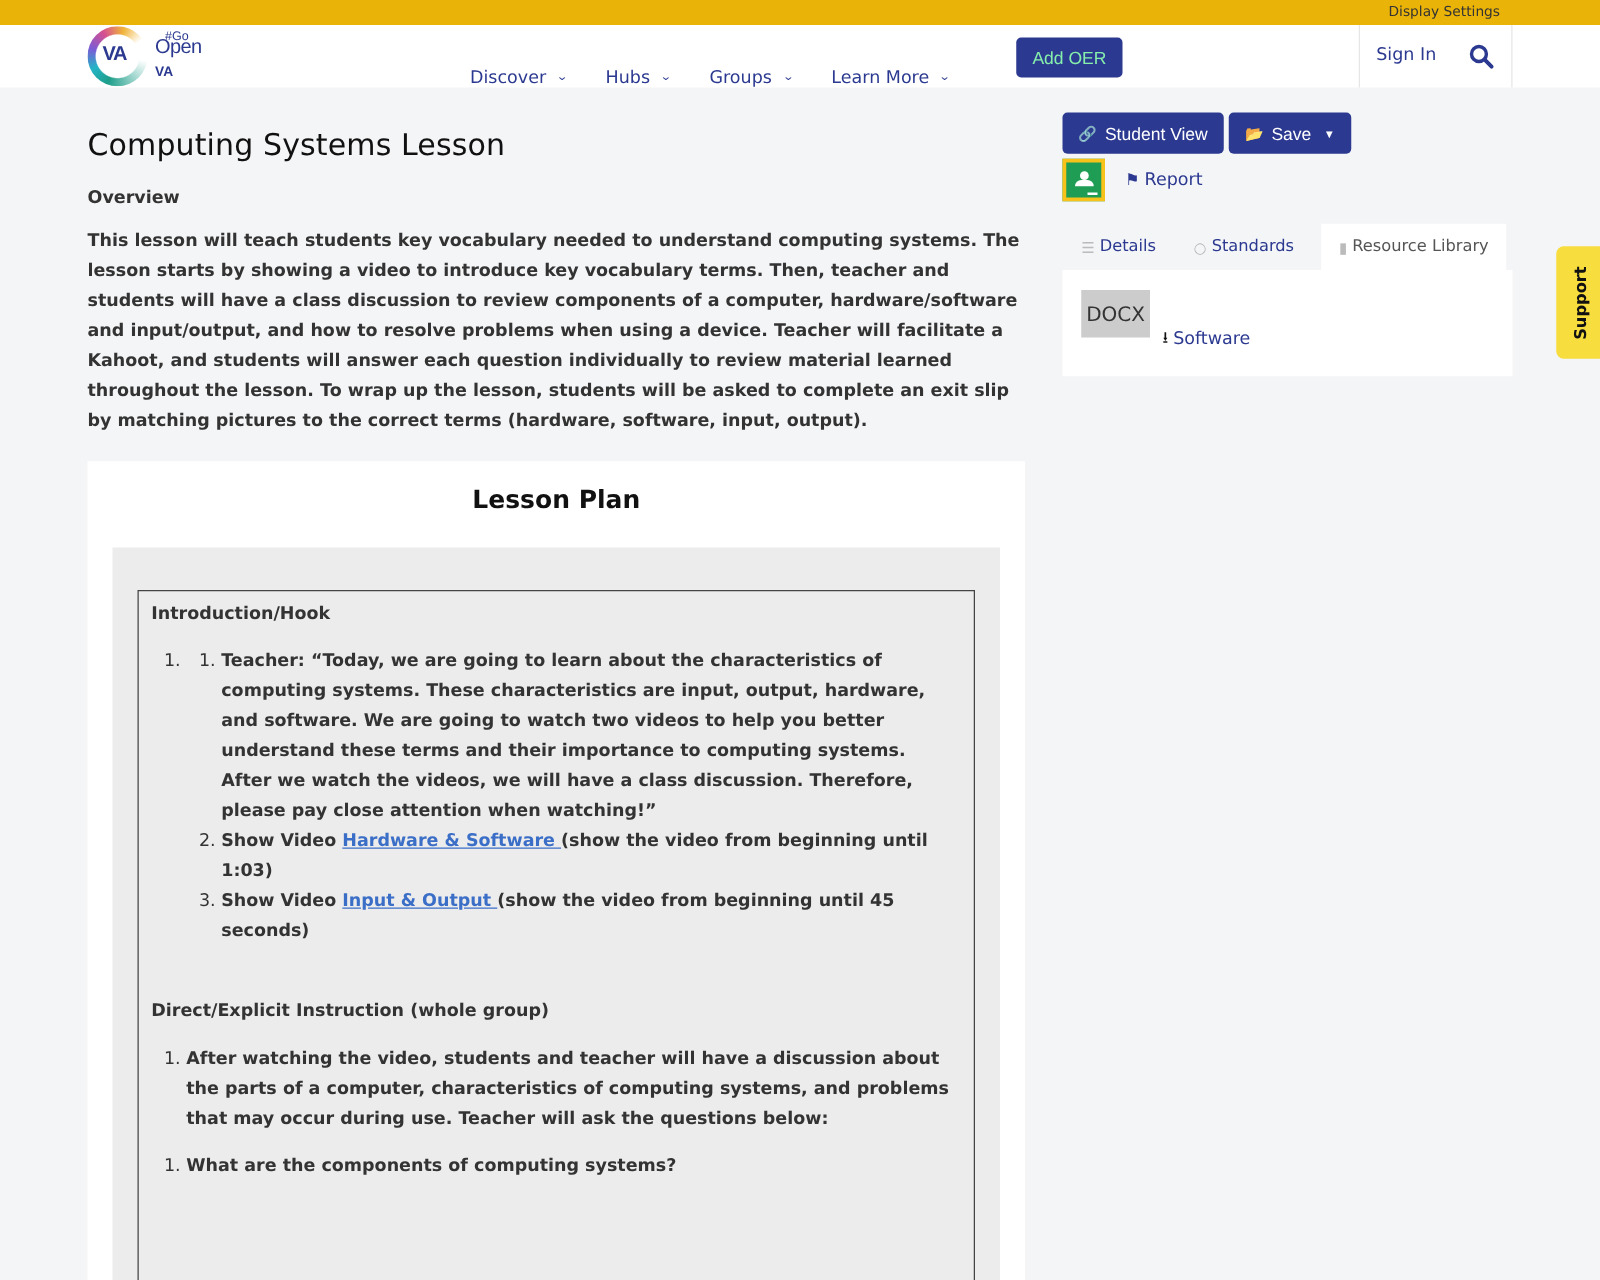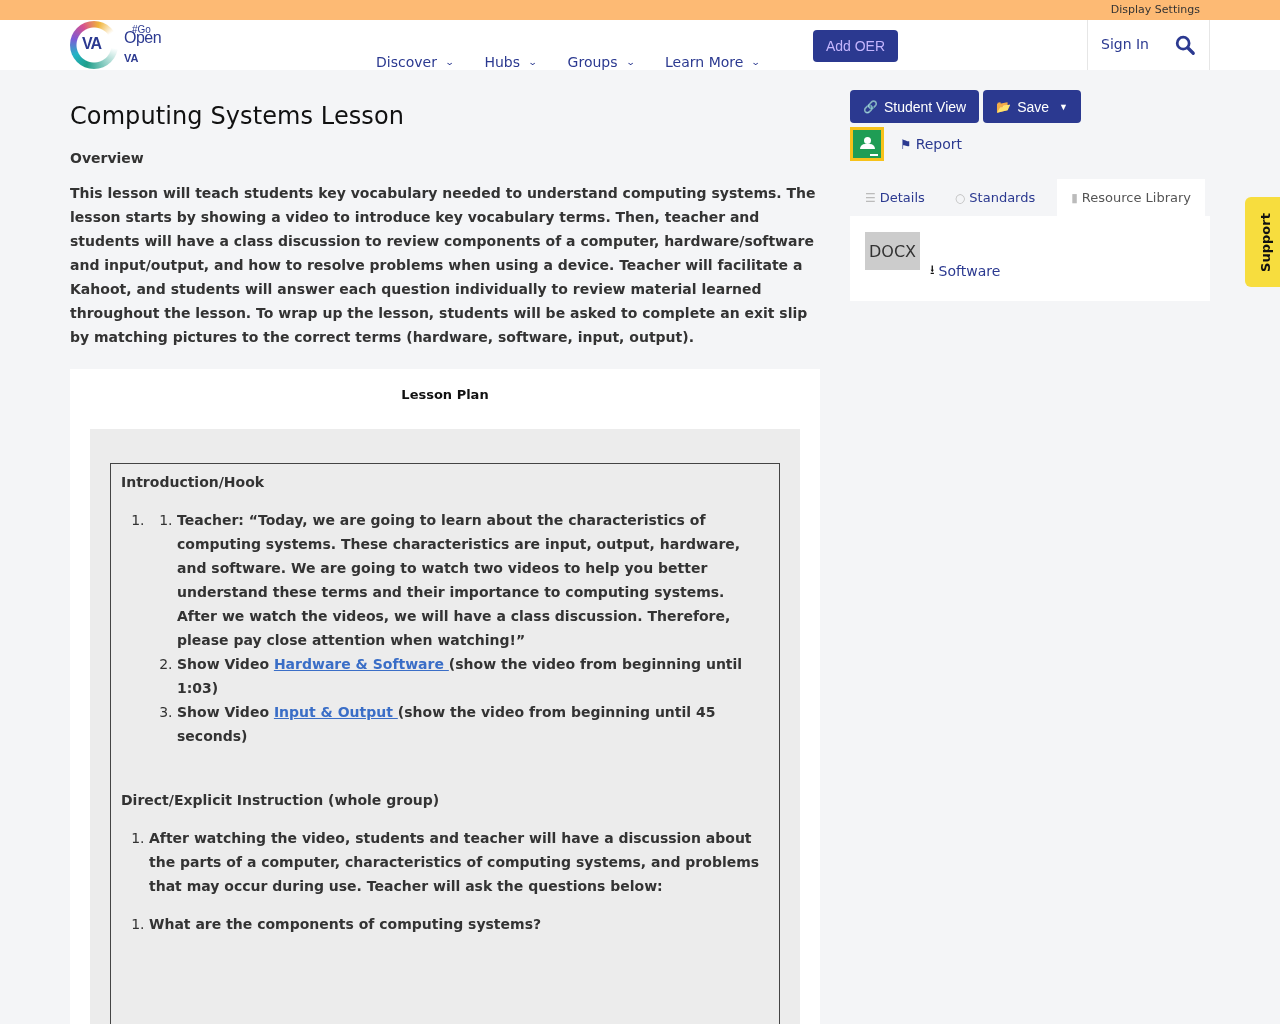"Display Settings" .utility-bar { background: #fdba74 -> #eab308 }
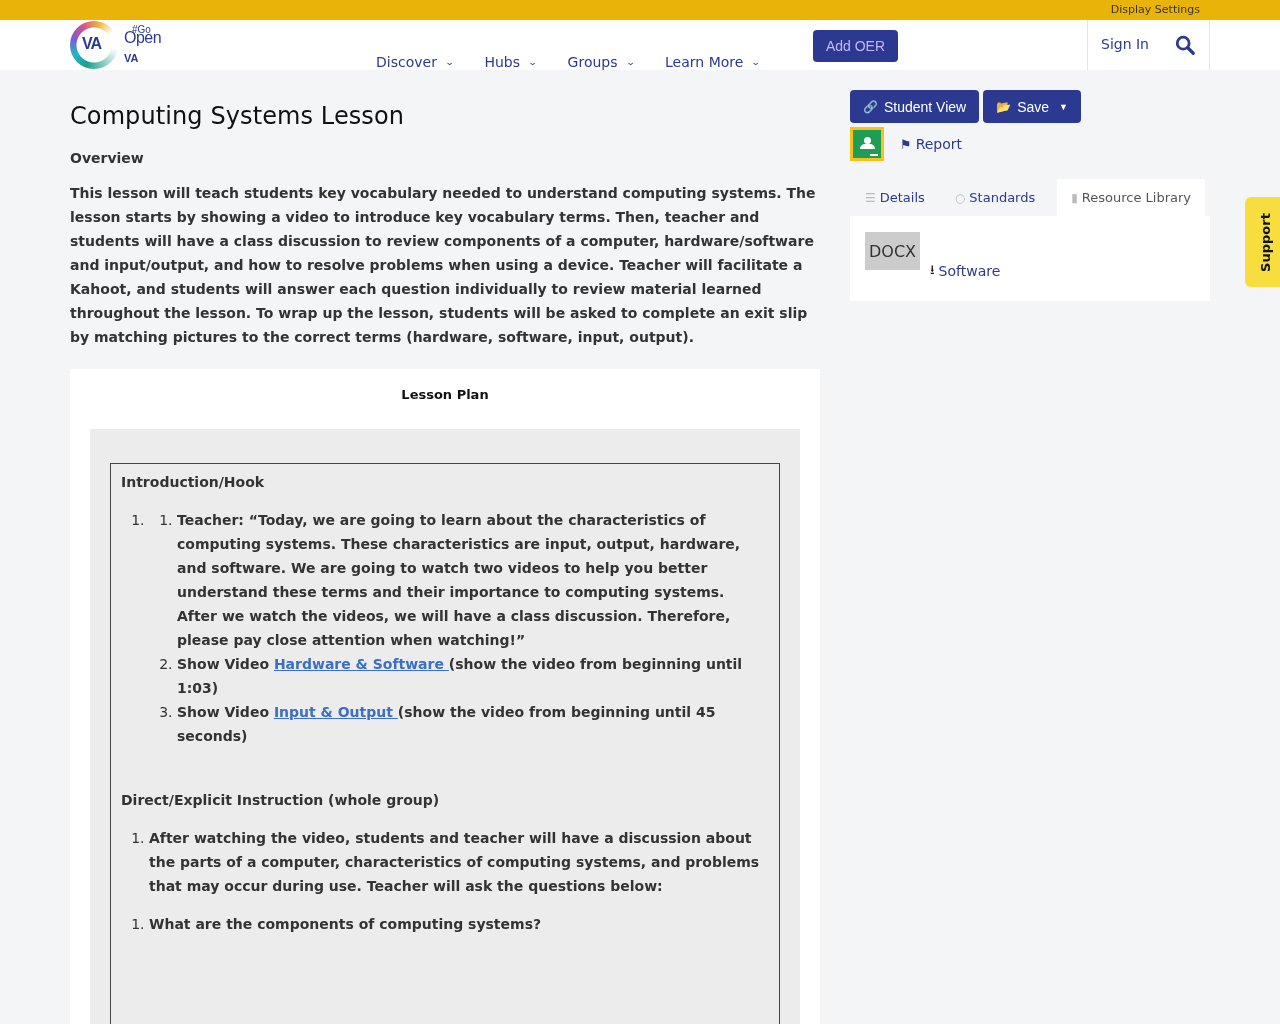"Add OER" .add-oer { color: #c4b5fd -> #86efac }
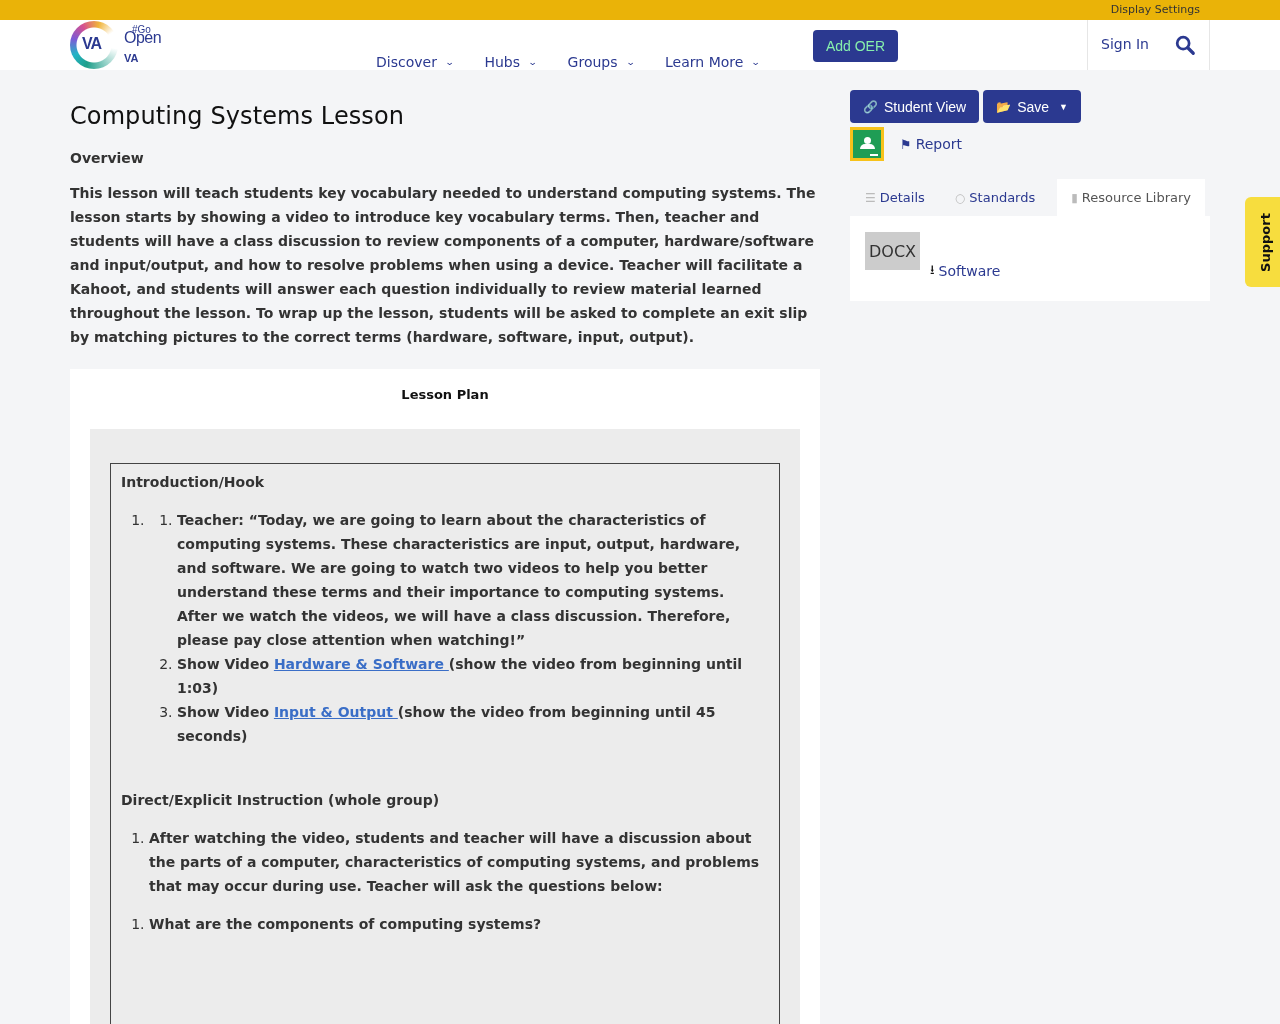"Lesson Plan" .lesson-card h2 { font-size: 13px -> 20px }
